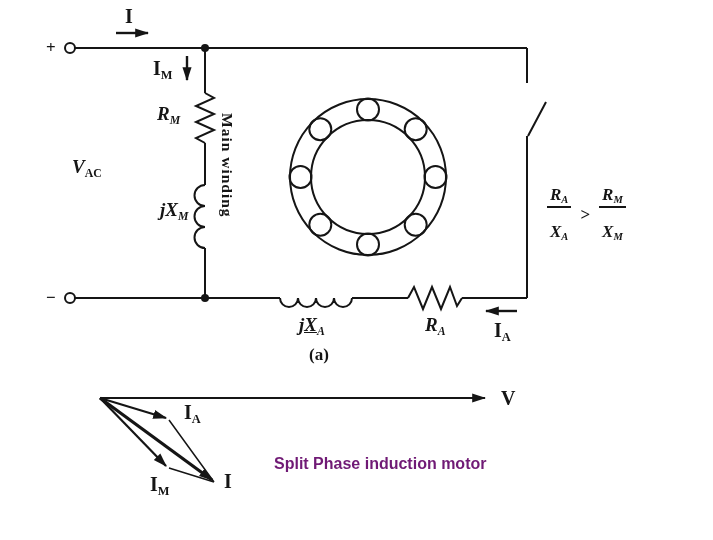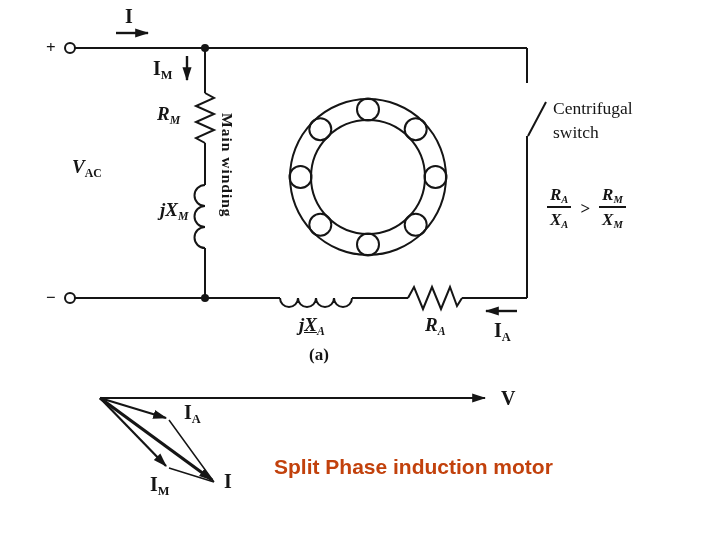"Centrifugal" div.lbl { html: <div> <span>Centrifugal</span><br> <span>switch</span> </div> -> none }
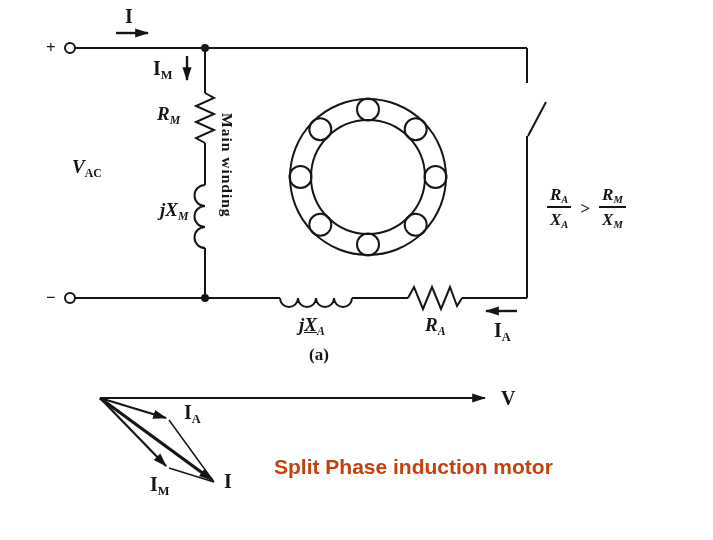"XA" .frac .den { margin-top: none -> 12px }
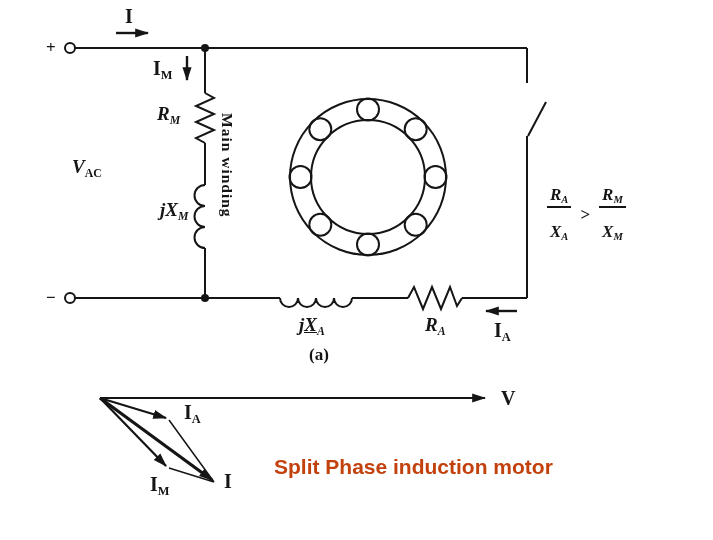"Split Phase induction motor" .caption { color: #c2410c -> #701a75; font-size: 21px -> 16px }
